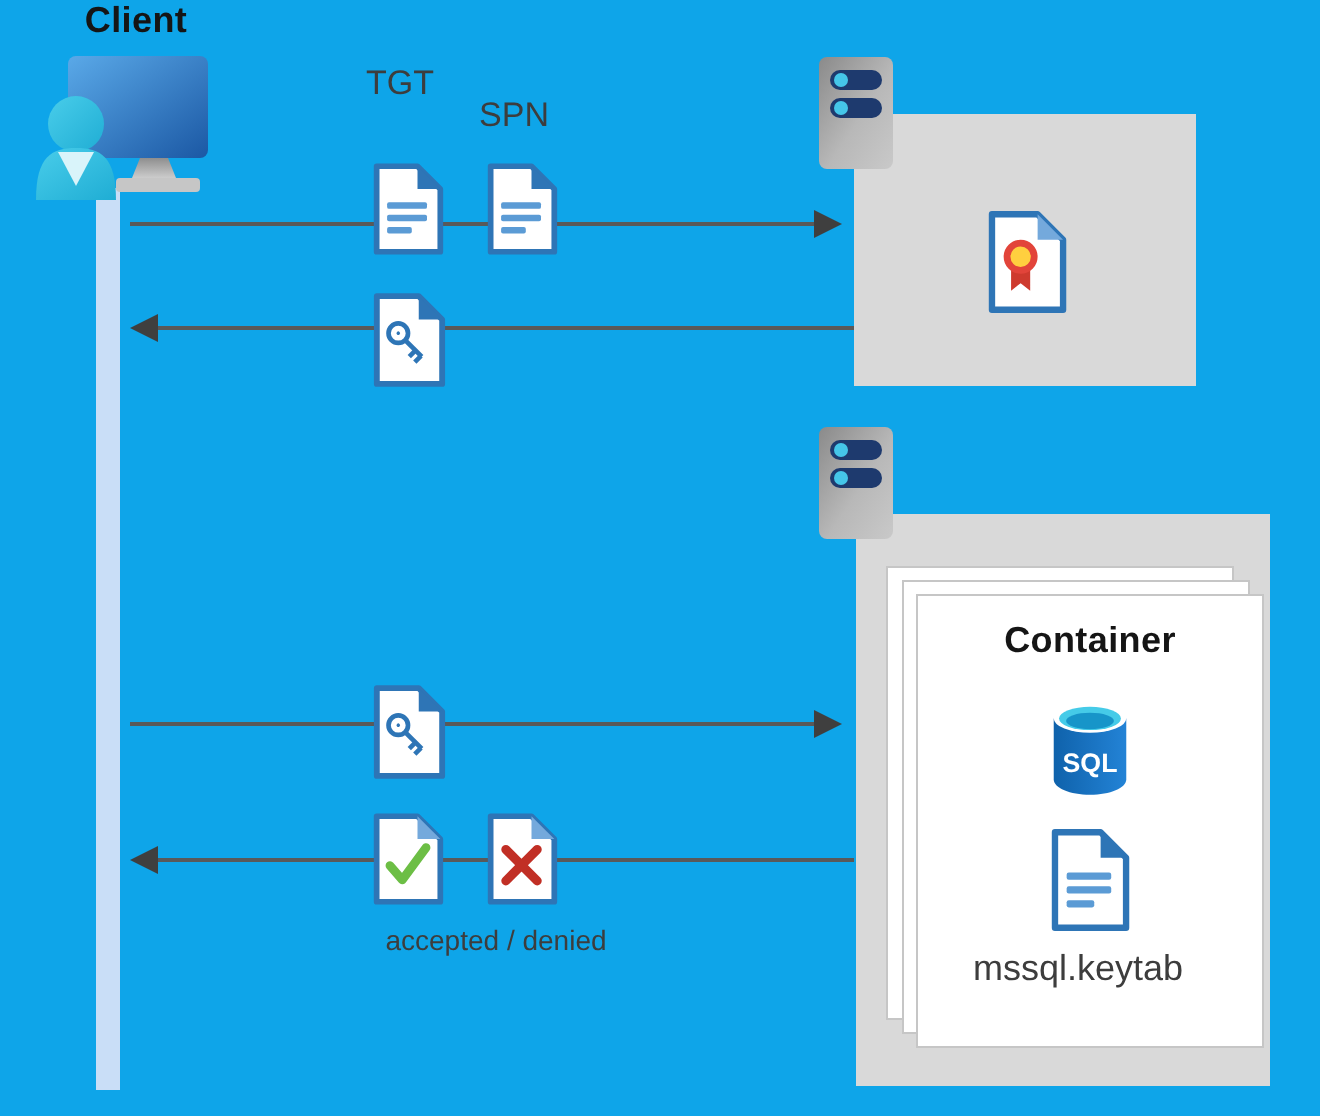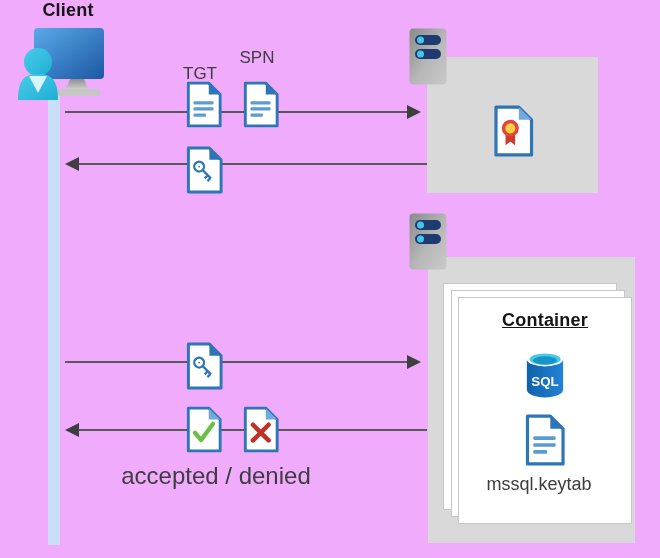"Client" #stage { background: #f0abfc -> #0ea5e9 }
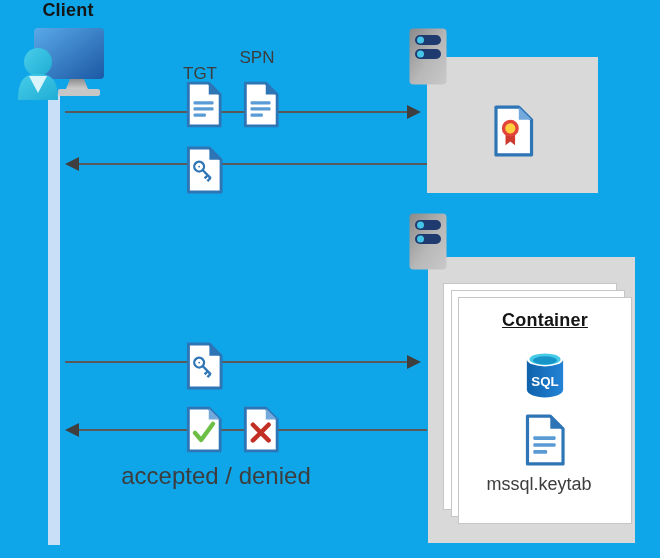"TGT" div.abs { top: 64px -> 32px }
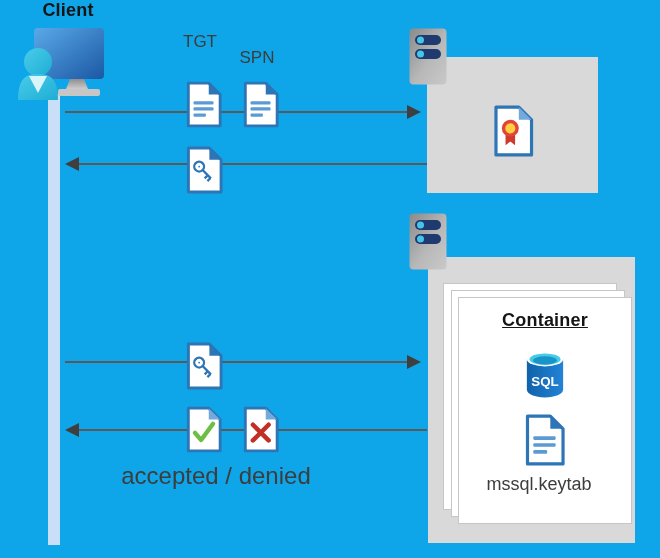"Container" div.abs { text-decoration: underline -> none }
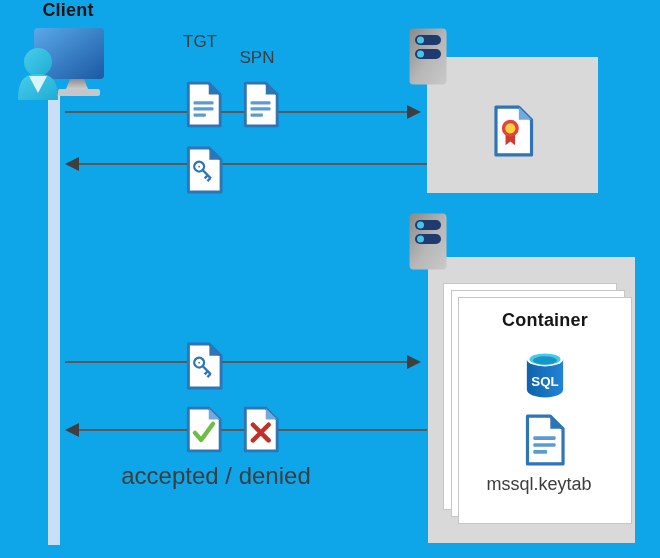"accepted / denied" div.abs { font-size: 24px -> 14px; left: 116px -> 148px }
